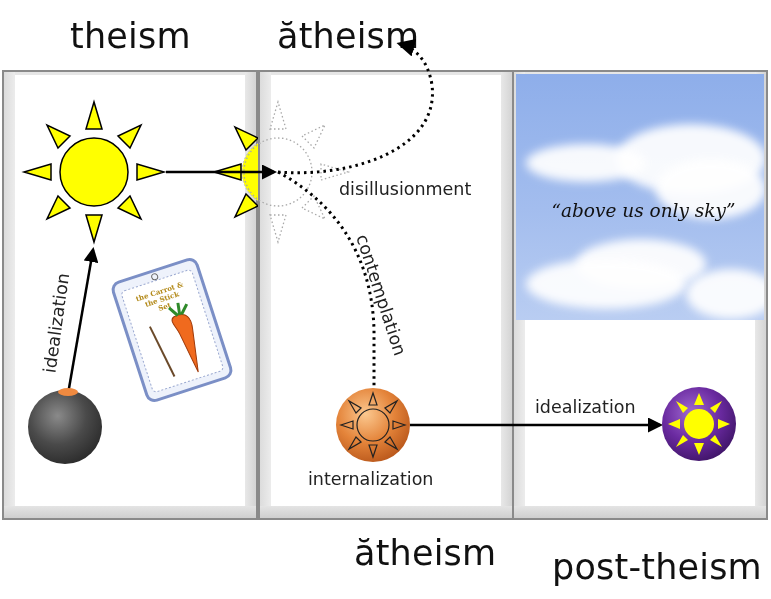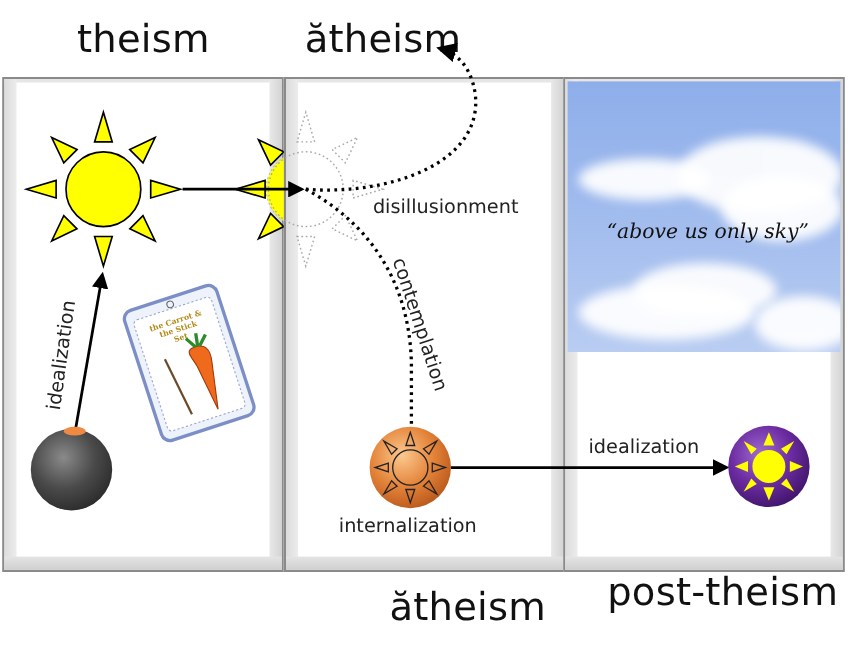"post-theism" div.heading { top: 519px -> 547px }
